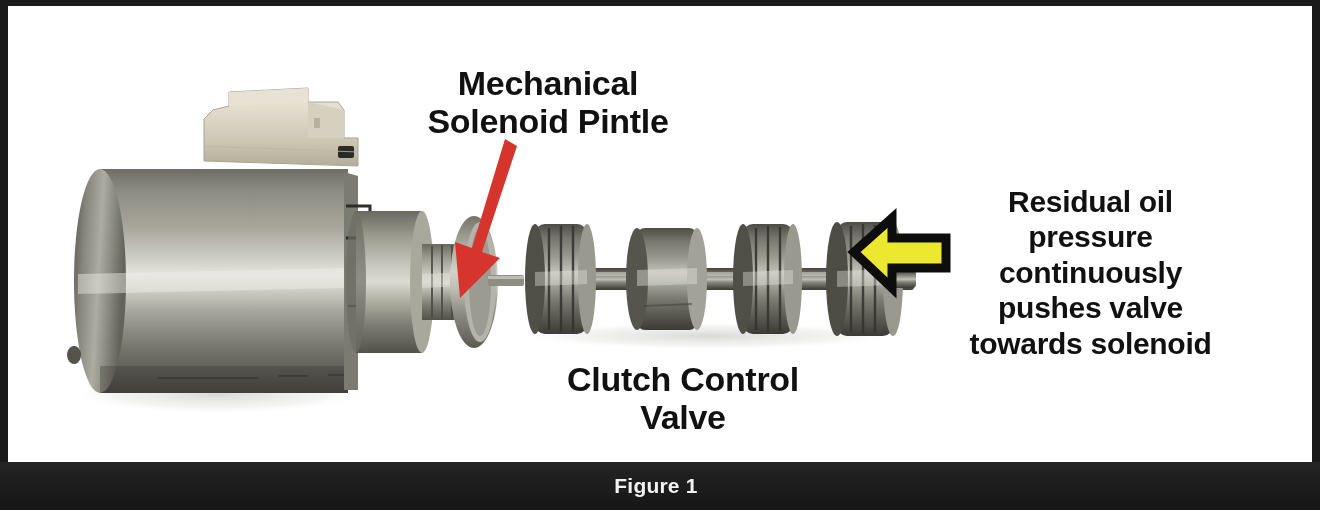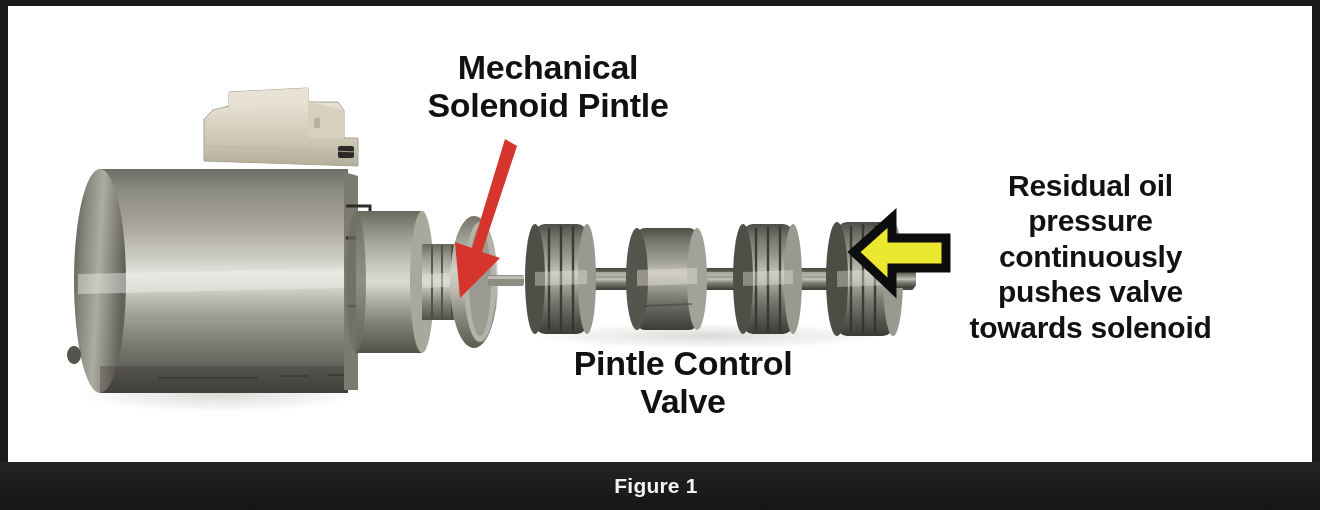"Mechanical" .annot { margin-top: none -> 16px }
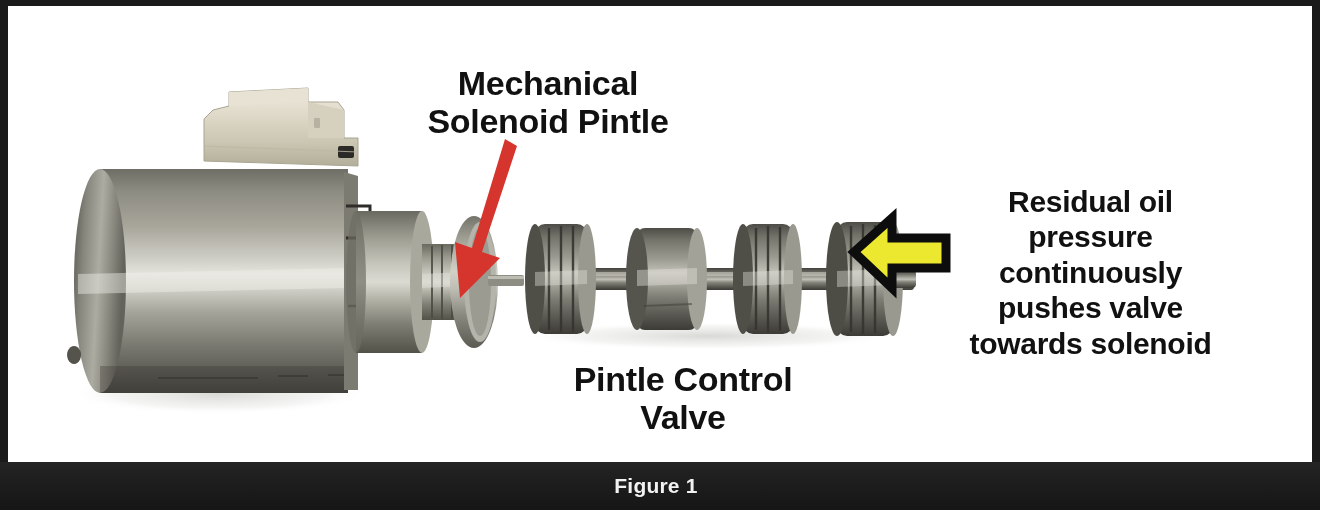"Pintle Control" div.annot { text: Pintle -> Clutch }
